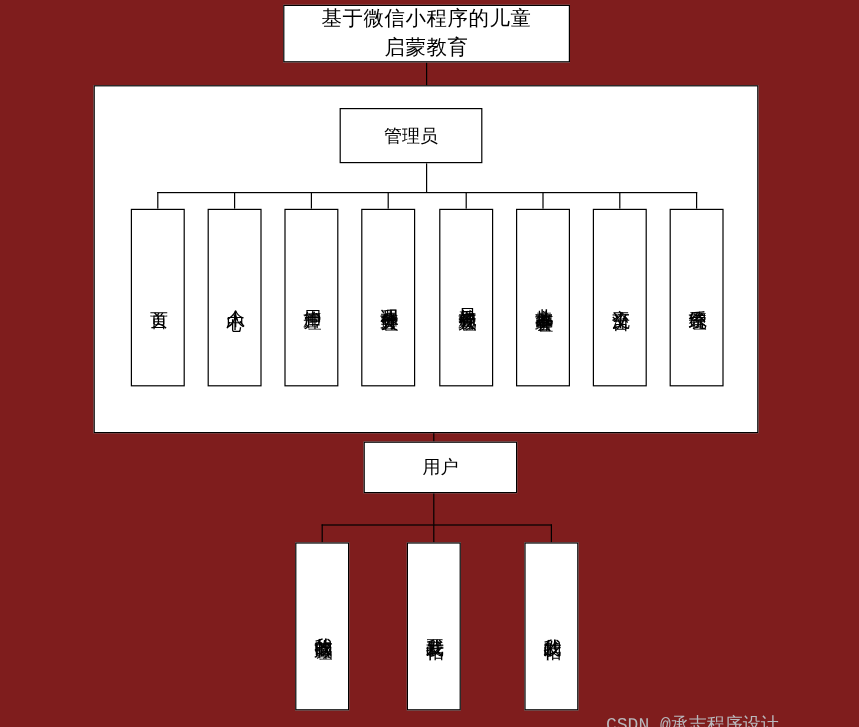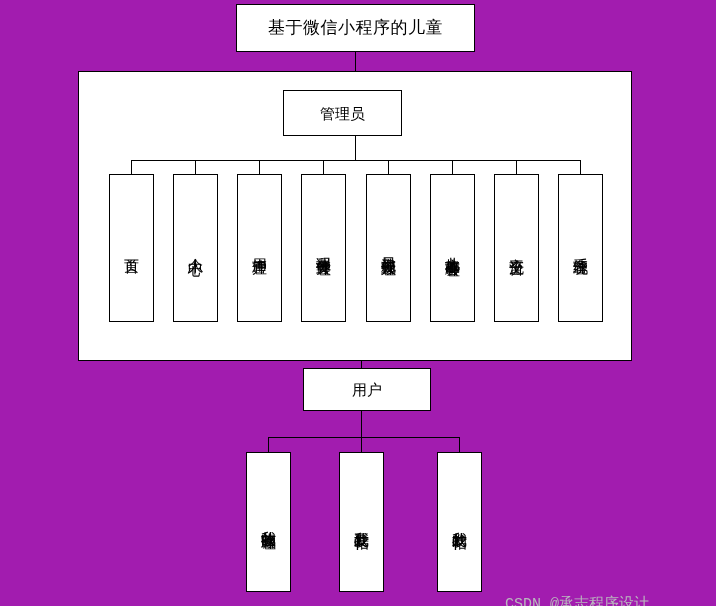"基于微信小程序的儿童" #canvas { background: #a21caf -> #7f1d1d }
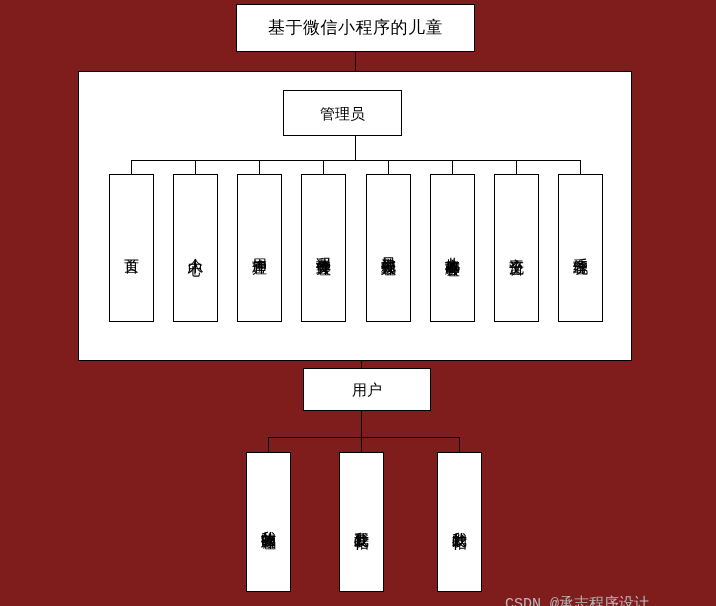"启蒙教育" div { html: none -> <div>启蒙教育</div> }
